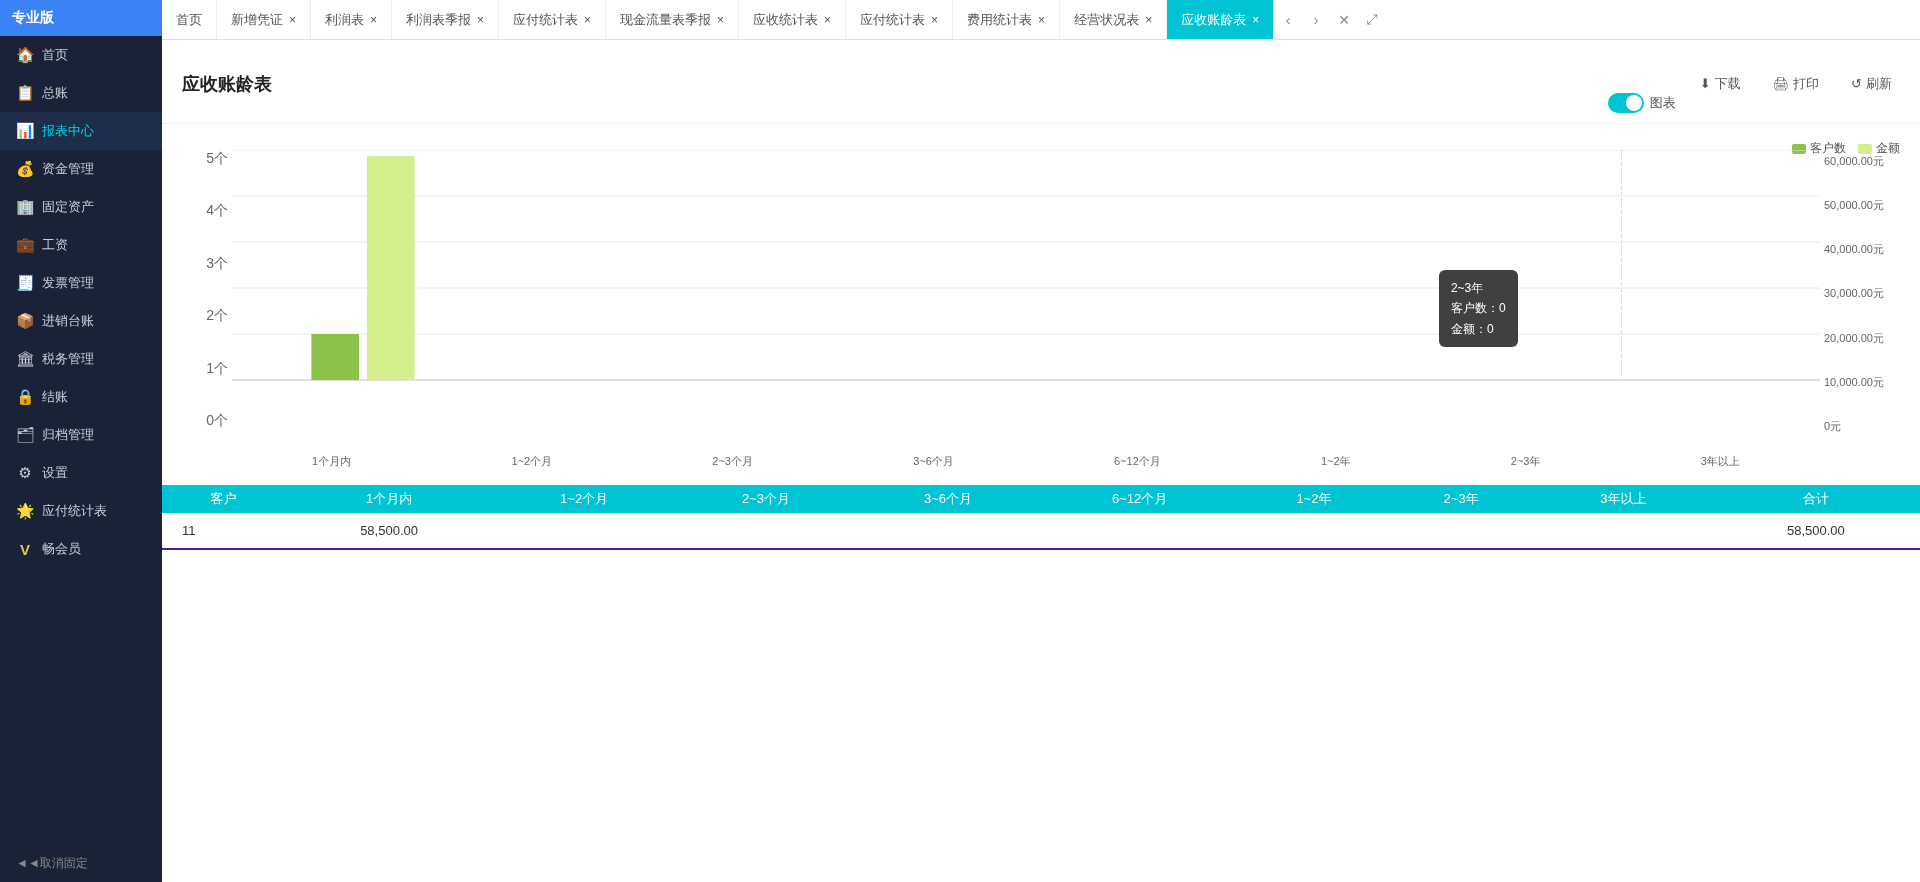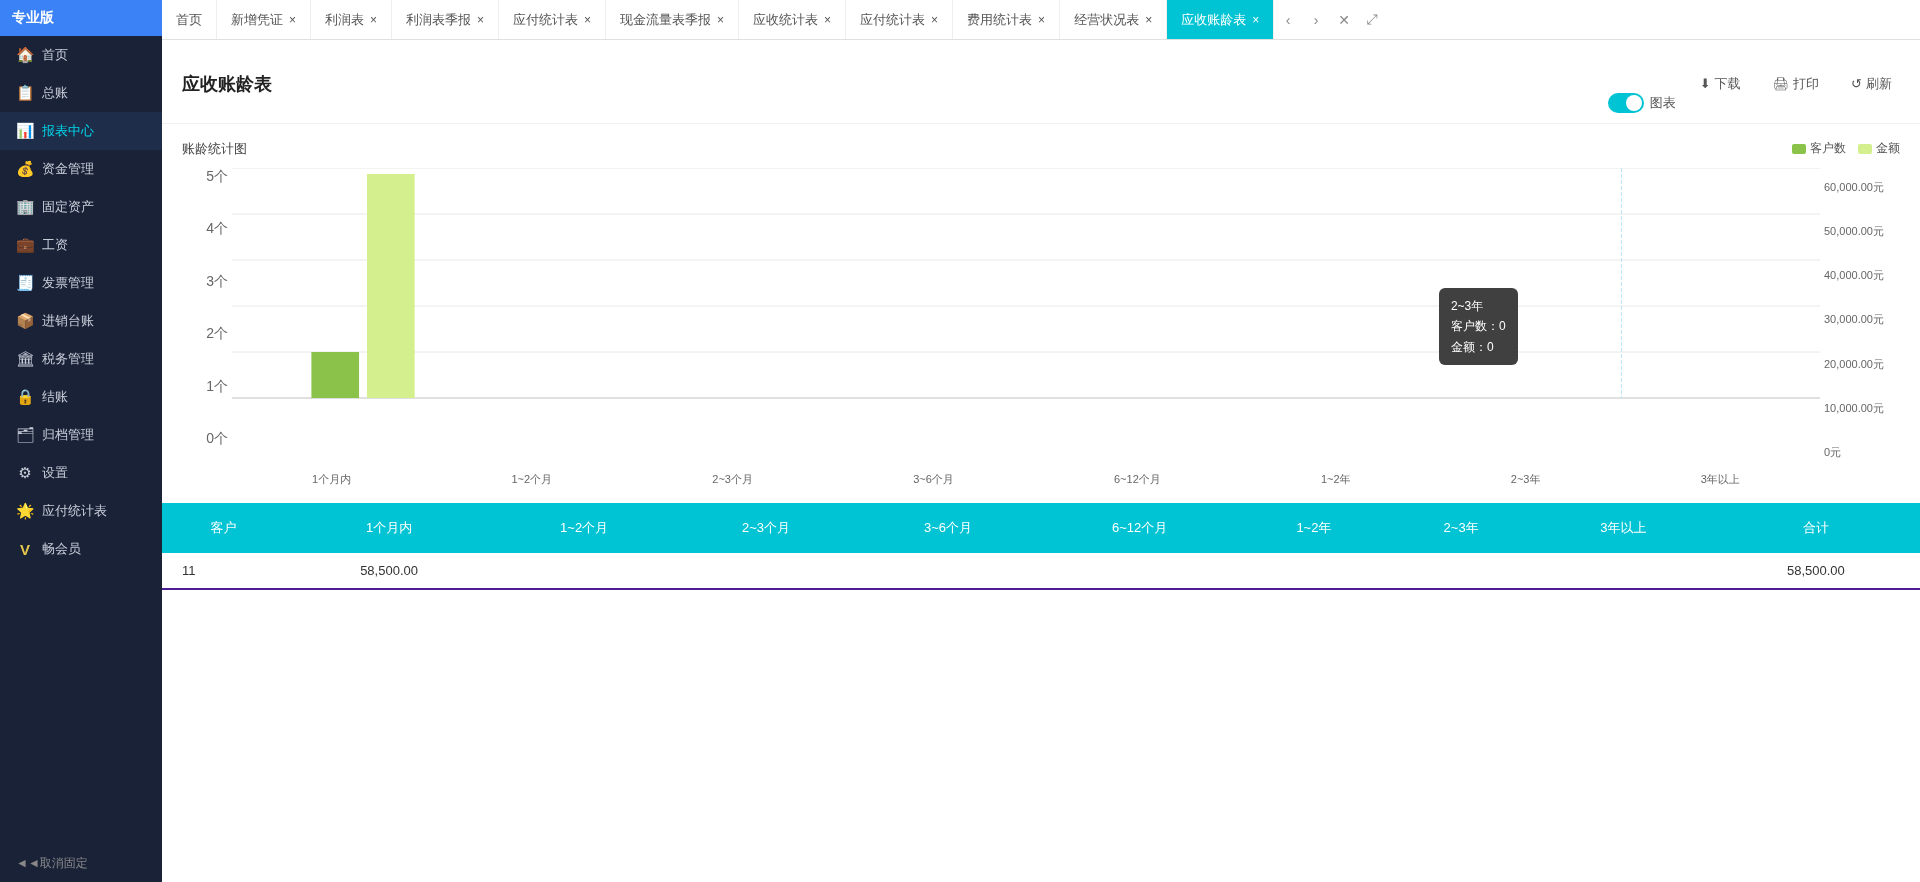"账龄统计图" div.chart-title { html: <div>账龄统计图</div> -> none }
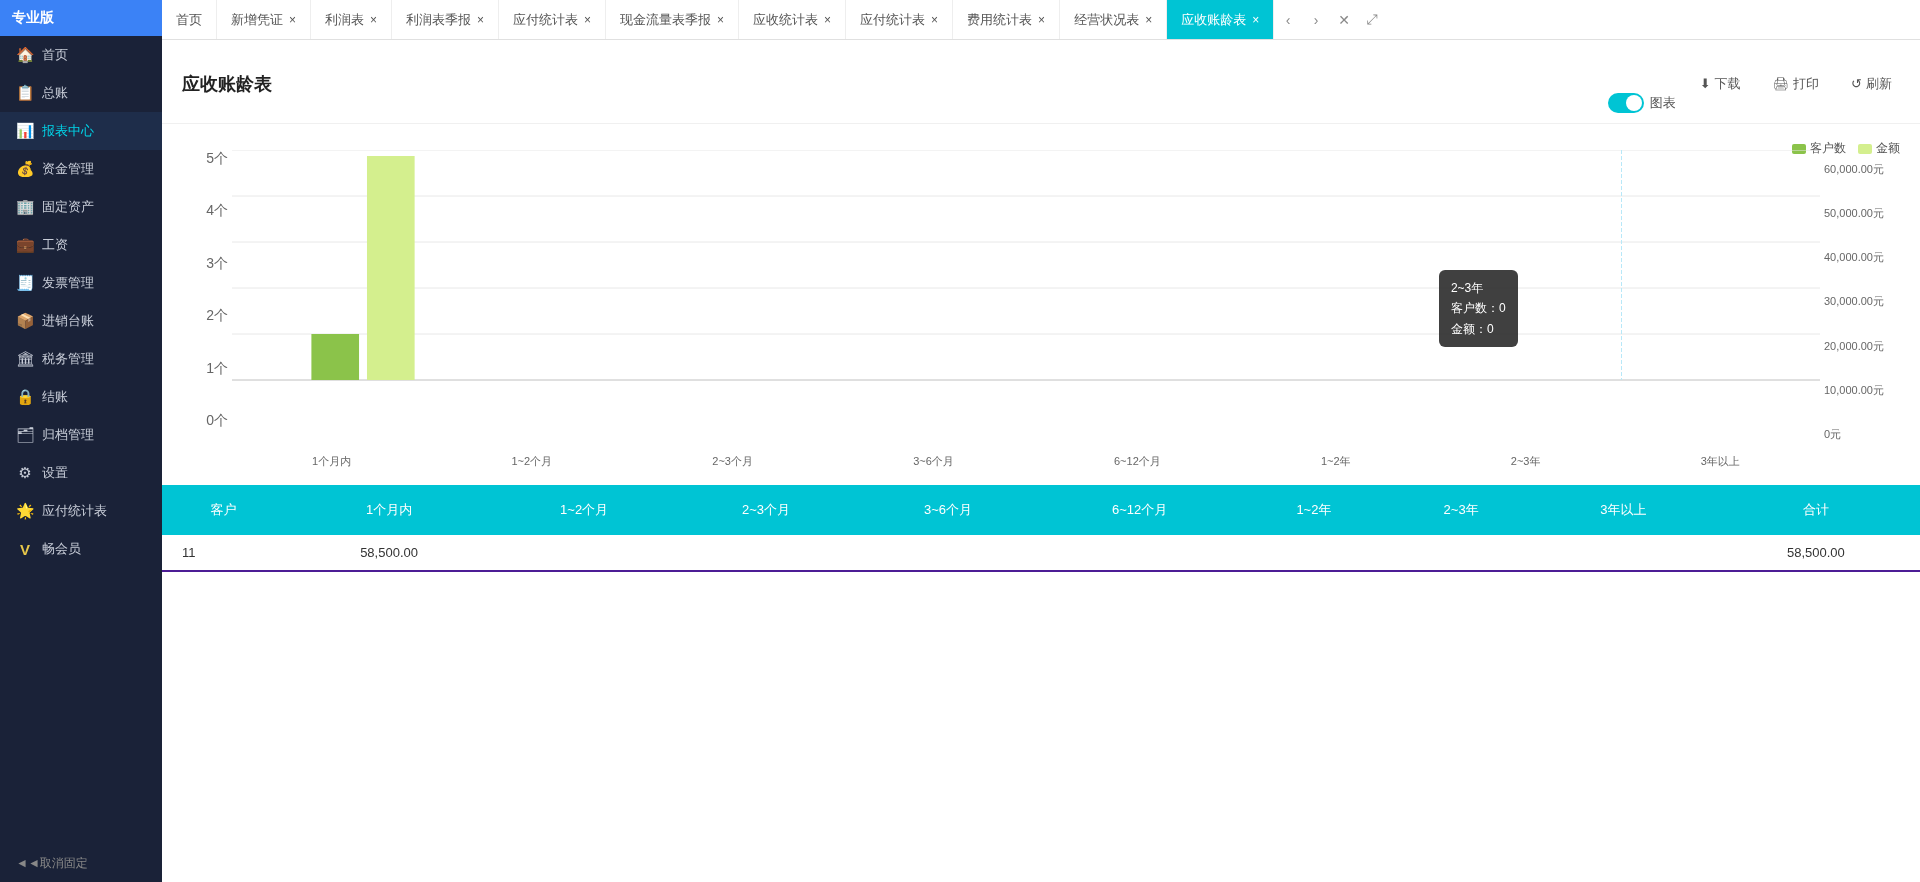"60,000.00元" div { top: 12px -> 4px }
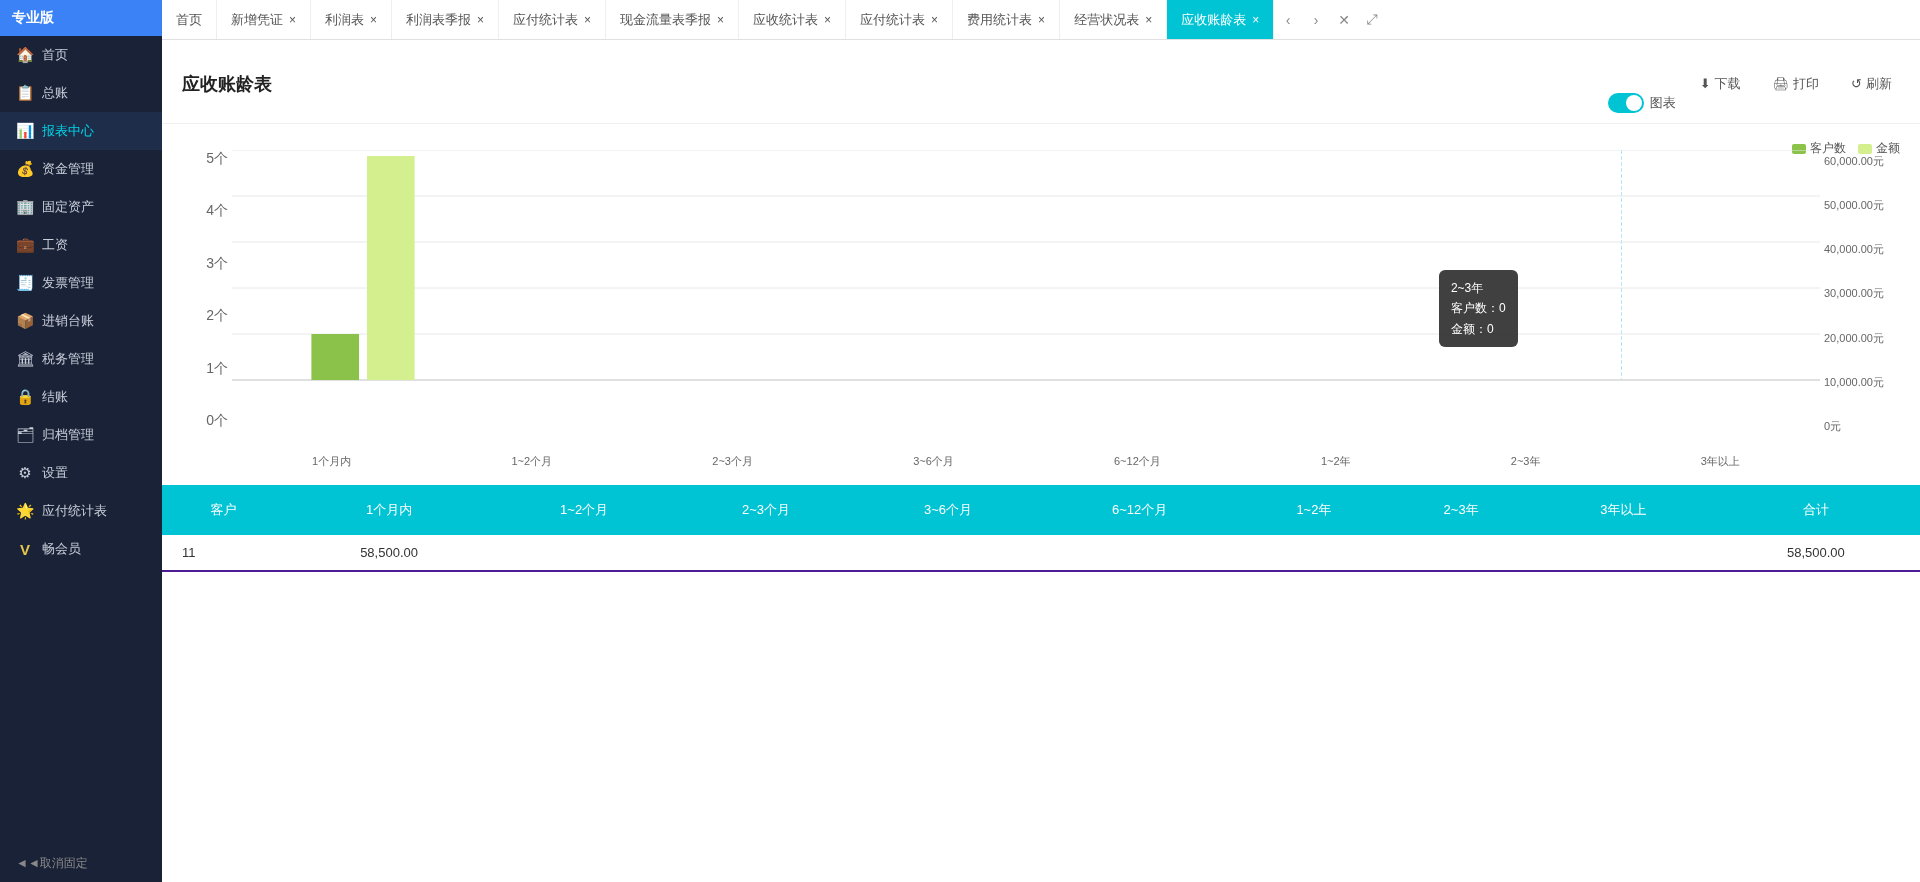"客户" .data-table th { padding: 16px 10px -> 5px 10px }
